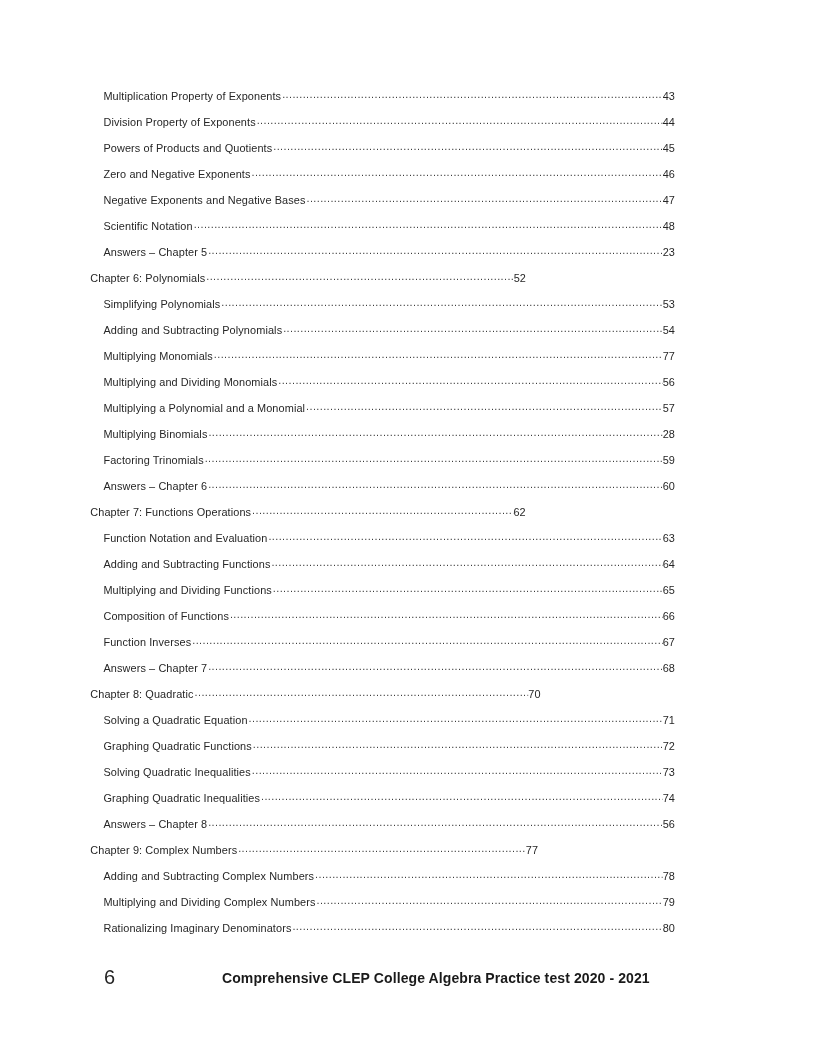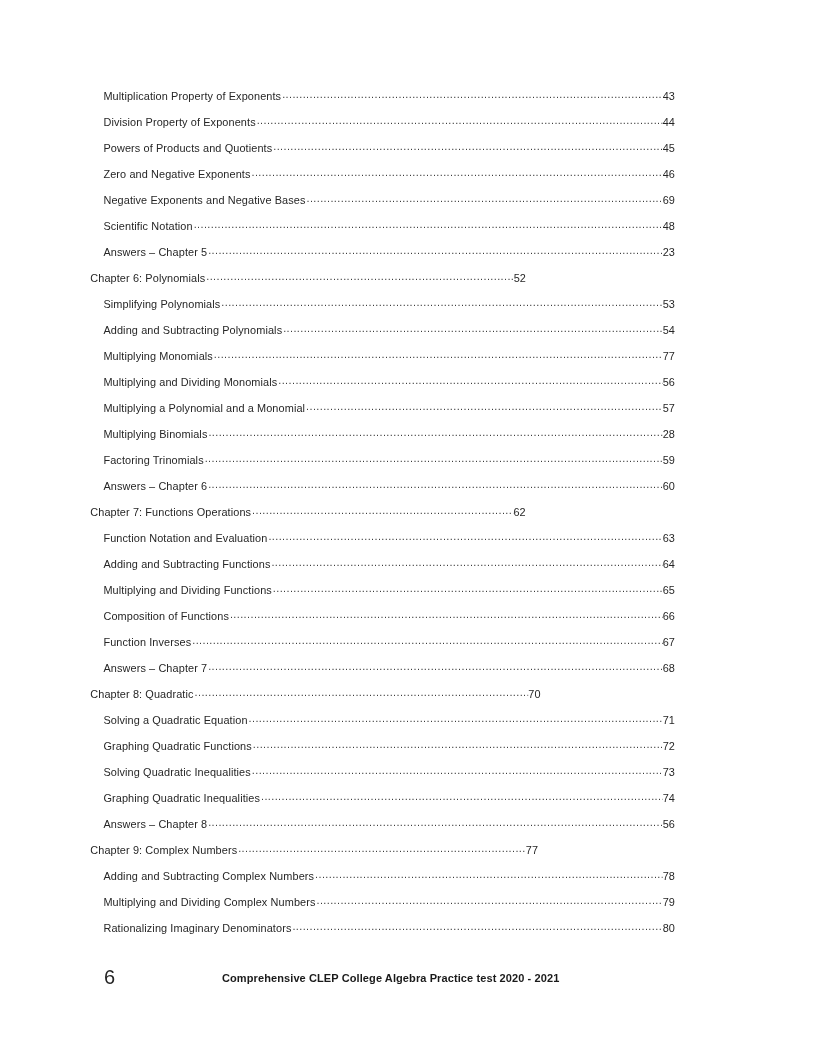"69" span.pageno { text: 69 -> 47 }
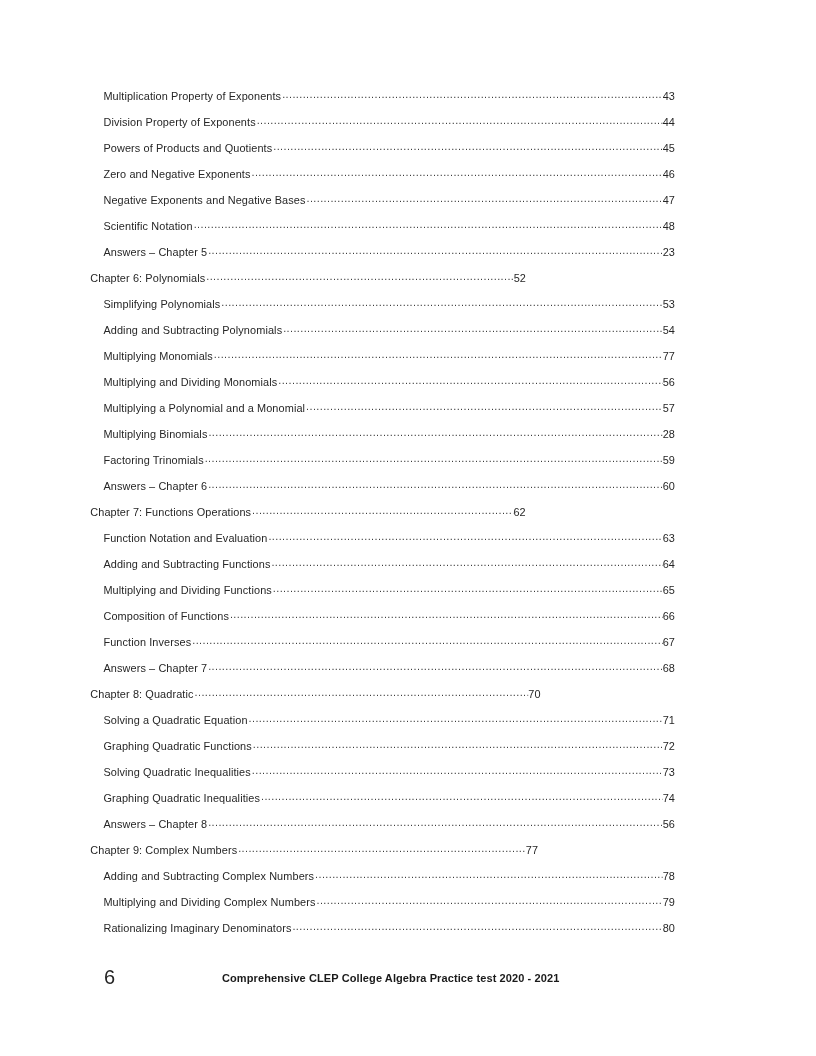"Comprehensive CLEP College Algebra" .footer-title { font-size: 11px -> 14px }
